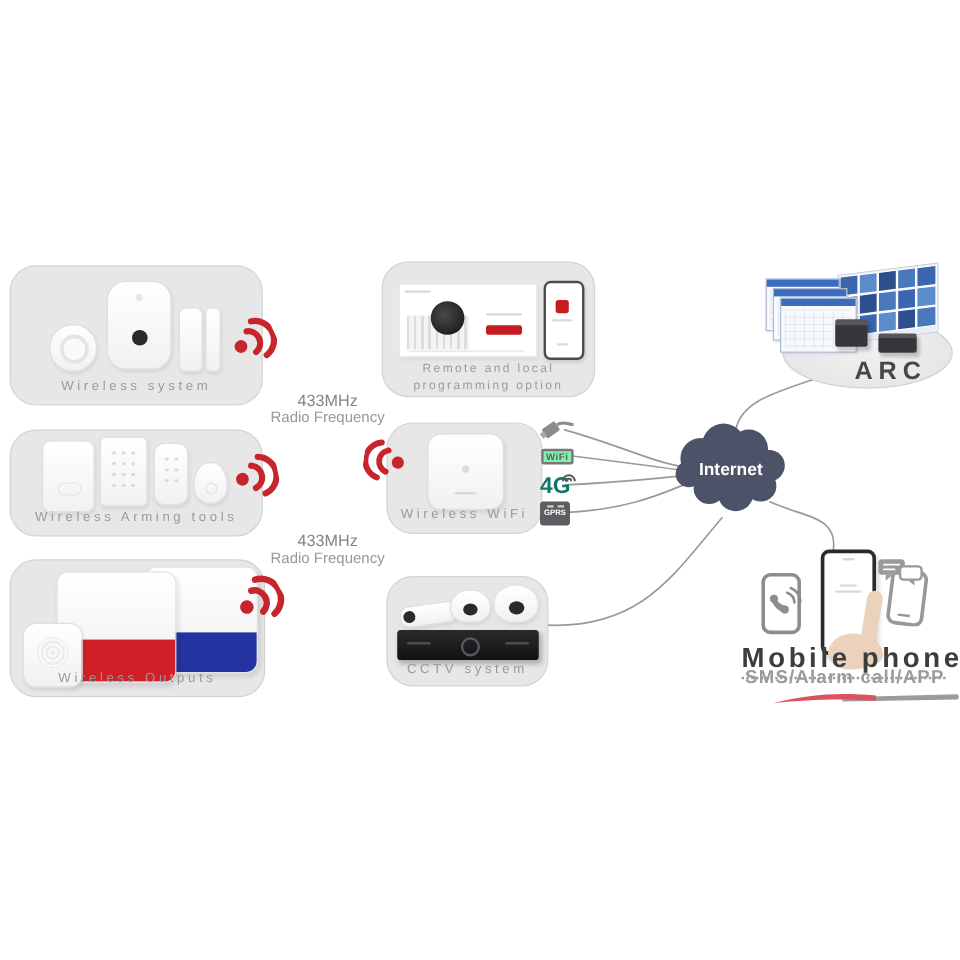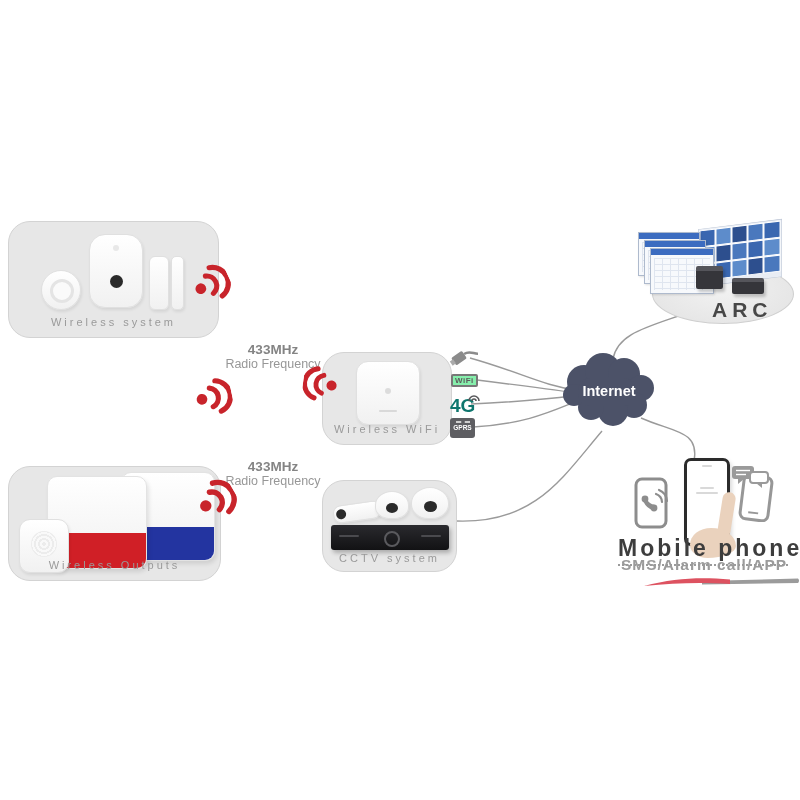"Remote and local" div.gbox { html: none -> <div> <div> <div></div> <div></div> <div></div> <div></div> <div></div> <div></div> </div> <div> <div></div> <div></div> <div></div> </div> <div> <div>Remote and local</div> <div>programming option</div> </div> </div> }
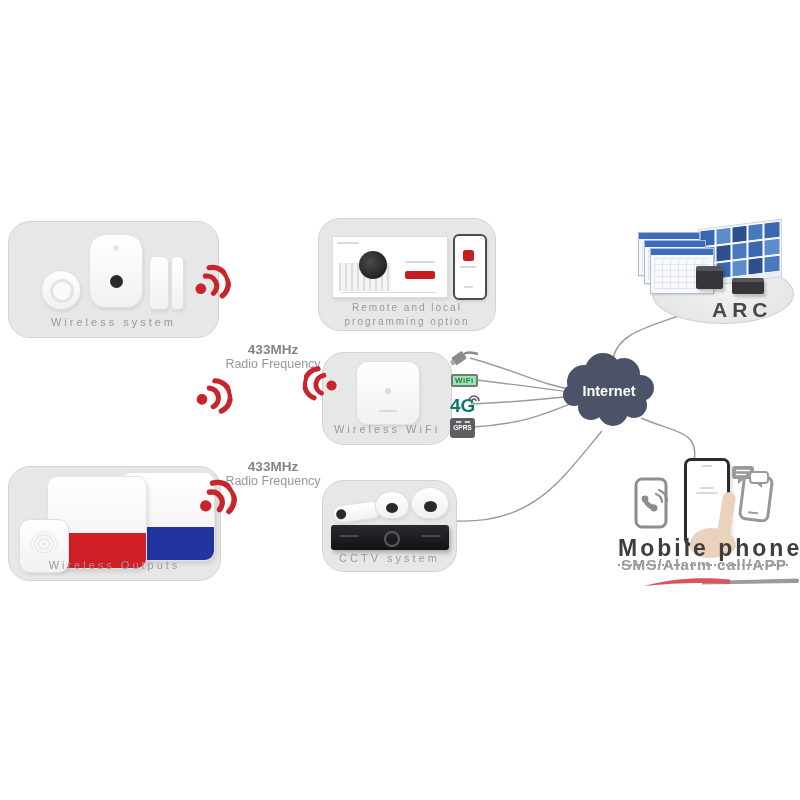"433MHz" .rf .freq { font-weight: bold -> normal; margin-top: 16px -> none }
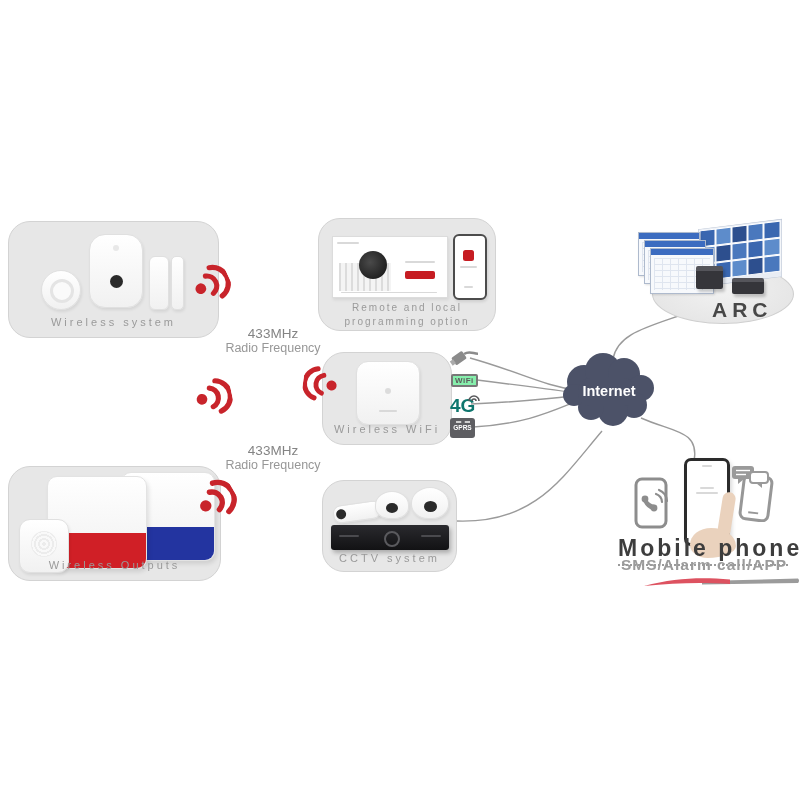"Wireless Arming tools" div.gbox { html: none -> <div> <div> <div></div> </div> <div> <div></div> </div> <div> <div></div> </div> <div> <div></div> </div> <div>Wireless Arming tools</div> </div> }
